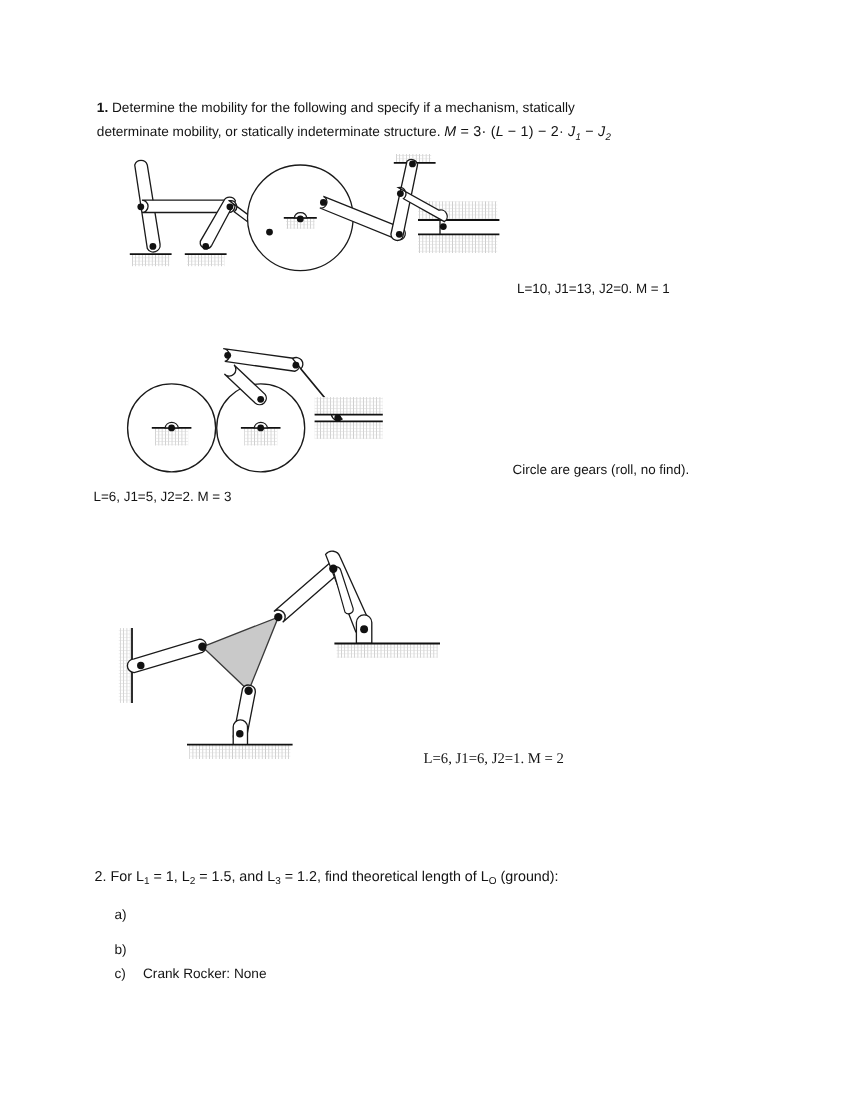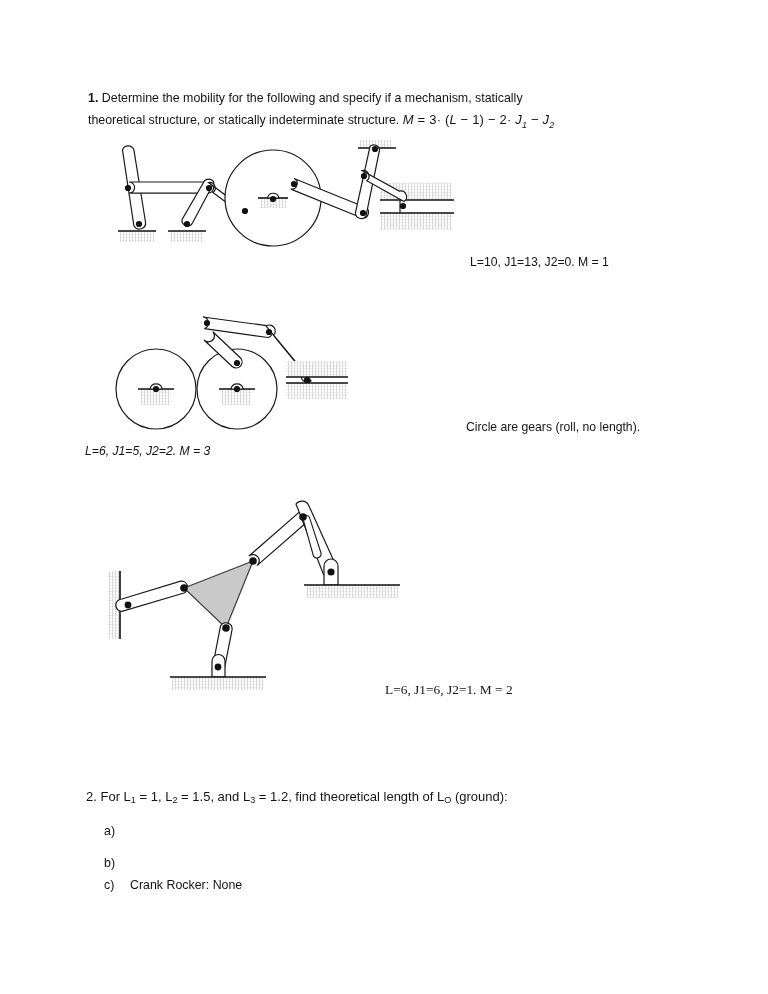"theoretical structure, or statically" span { text: theoretical structure -> determinate mobility }
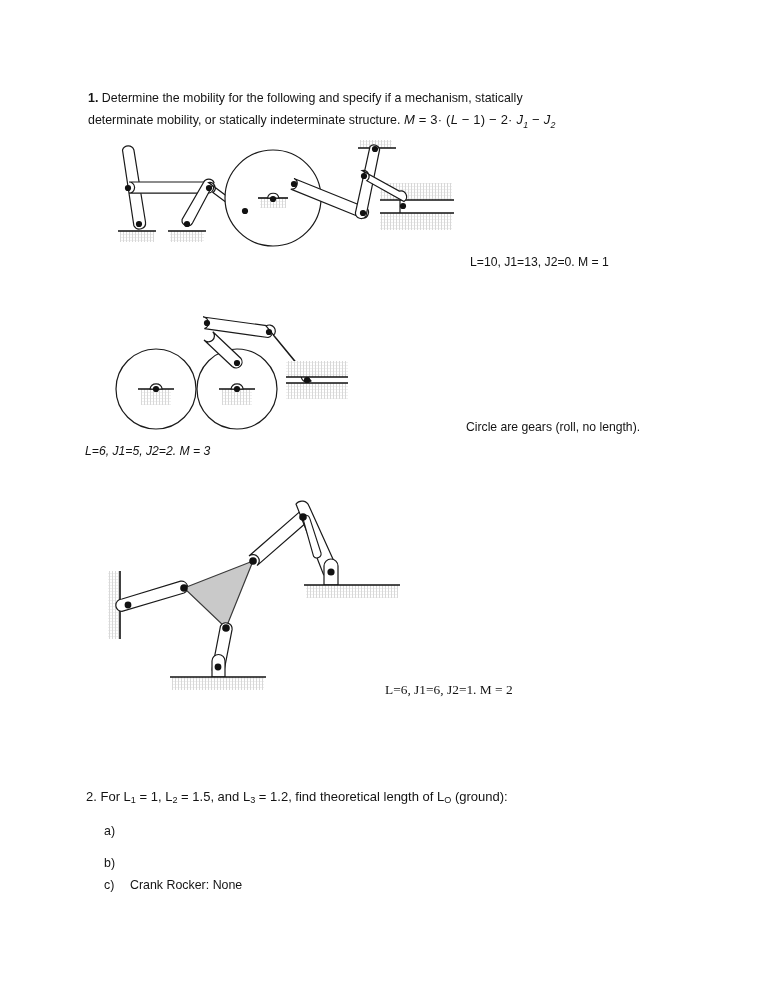"Circle are gears (roll, no" div.caption { text: length -> find }
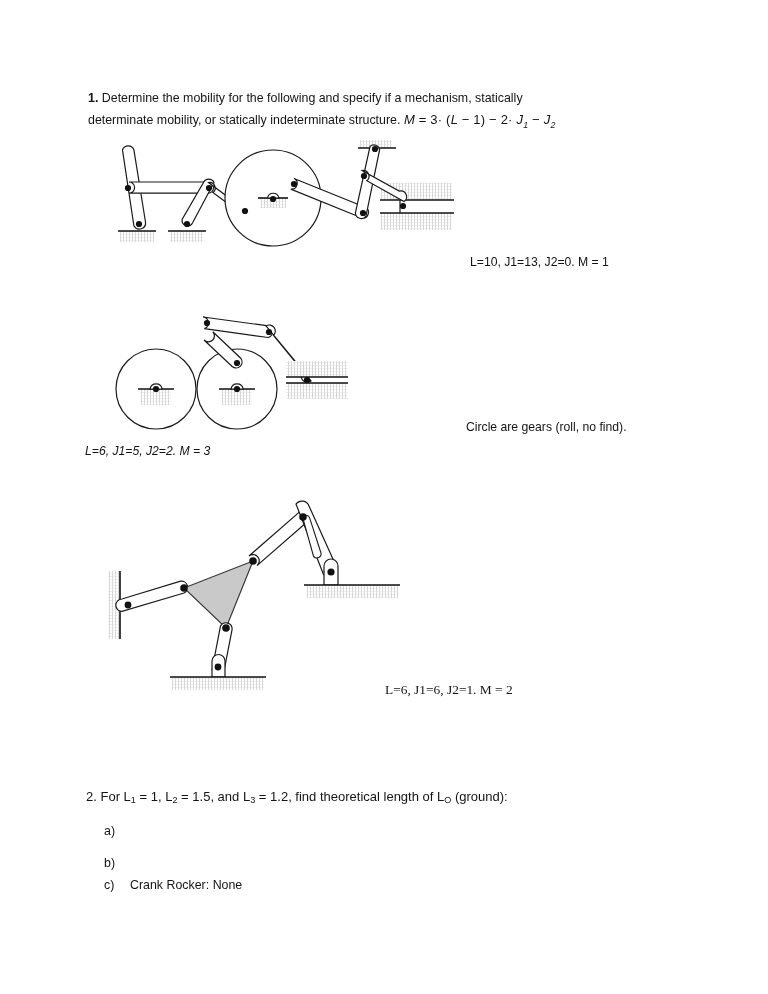"L=6, J1=5, J2=2. M =" #cap-2 { font-style: italic -> none }
